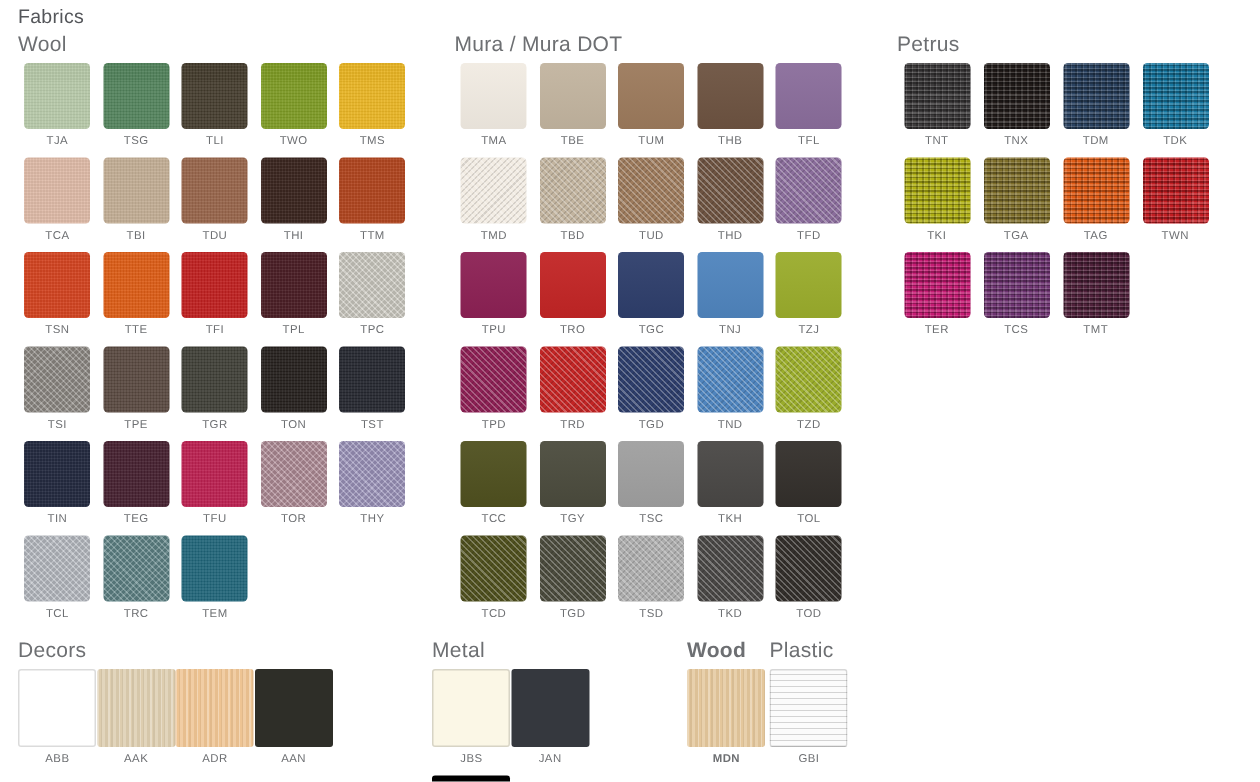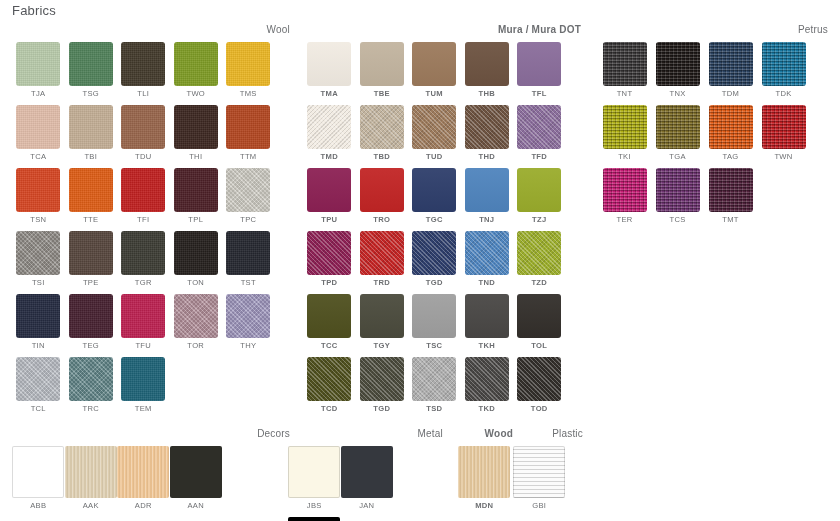"Wool" .group-title { font-size: 10px -> 14px; text-align: right -> none }
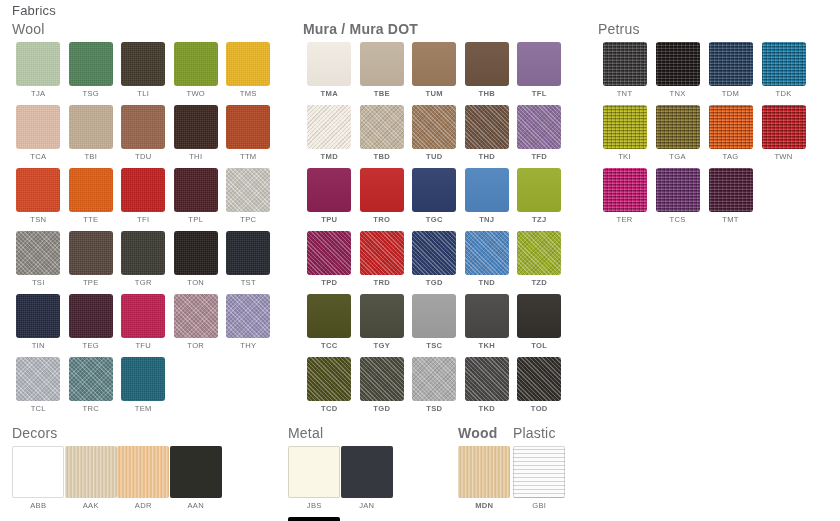"Mura / Mura DOT" .col-mura { font-weight: bold -> none }
